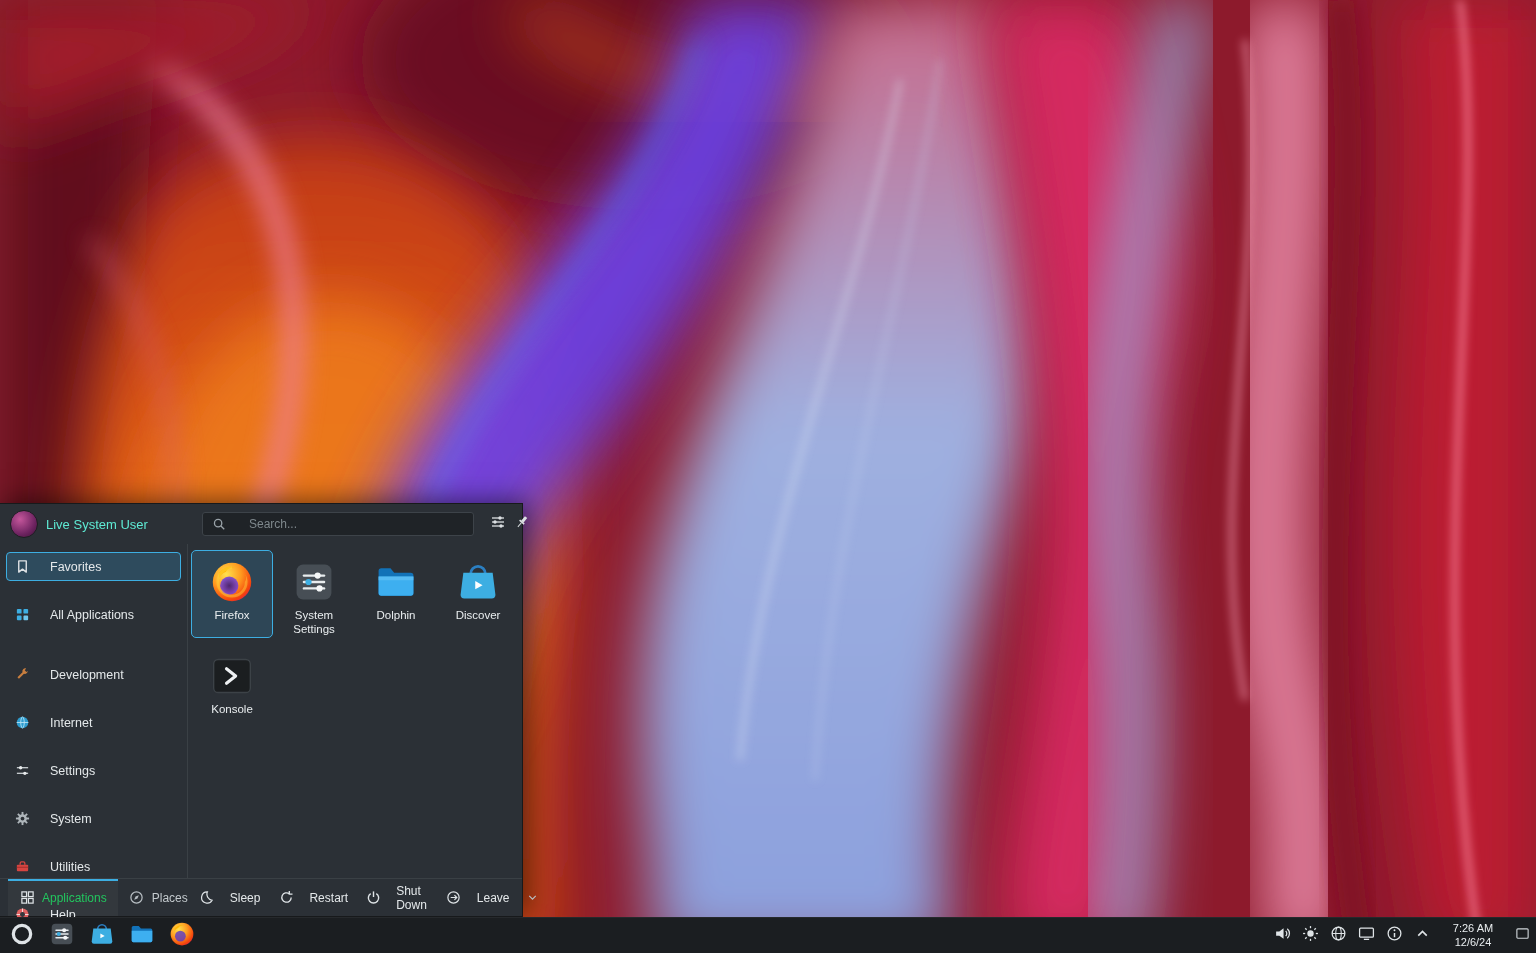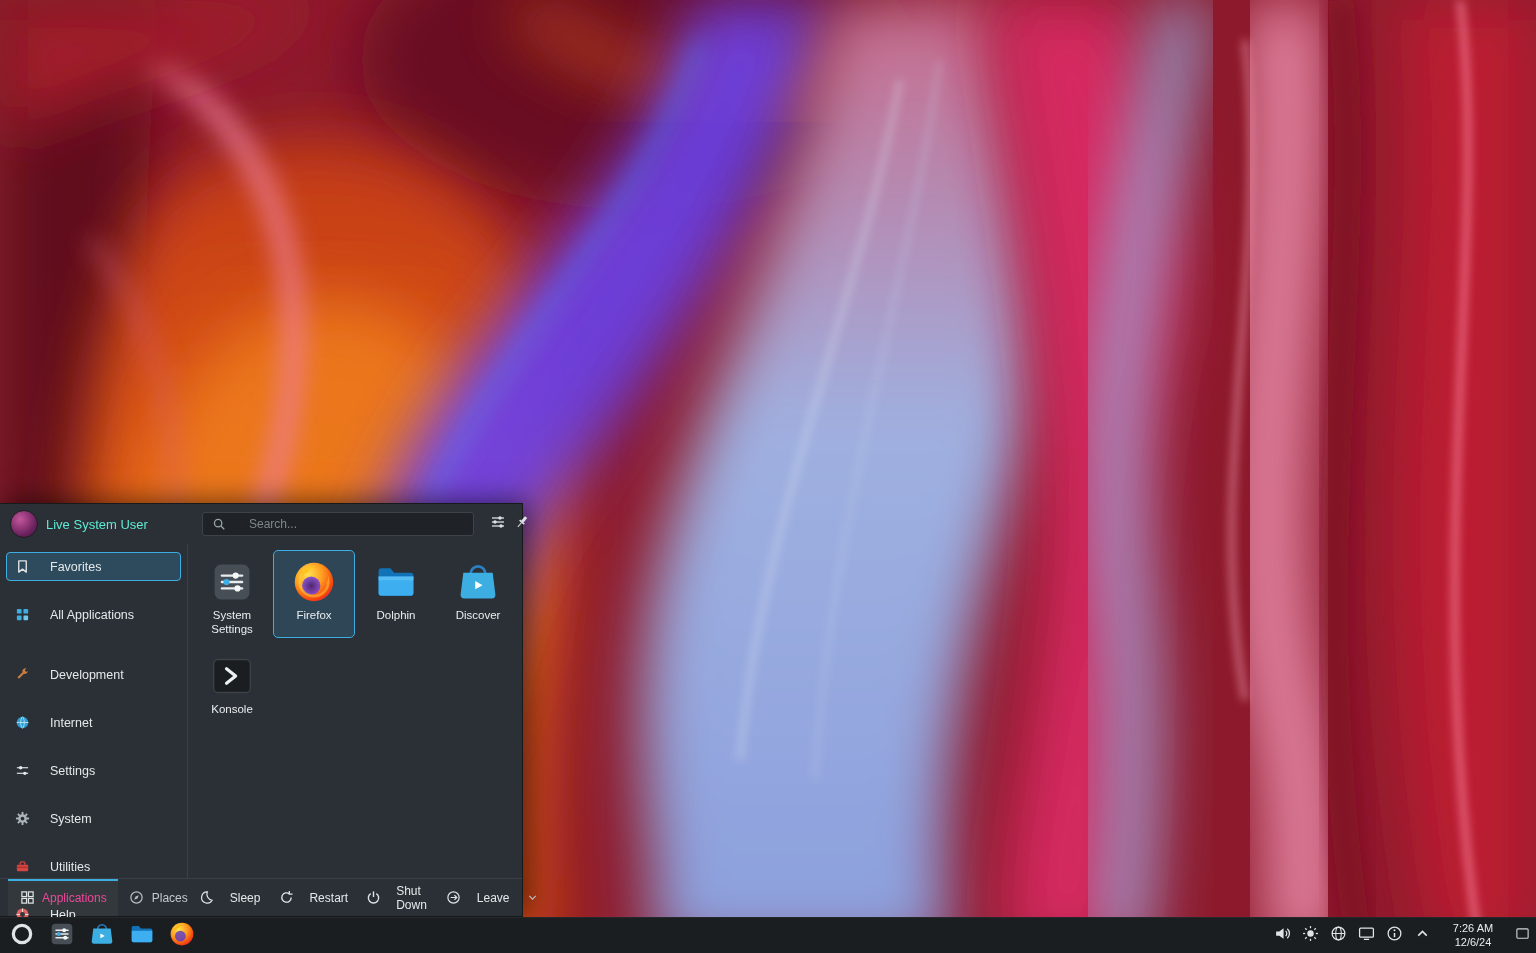"System Settings" div.tile { order: before "Firefox" -> after "Firefox" }
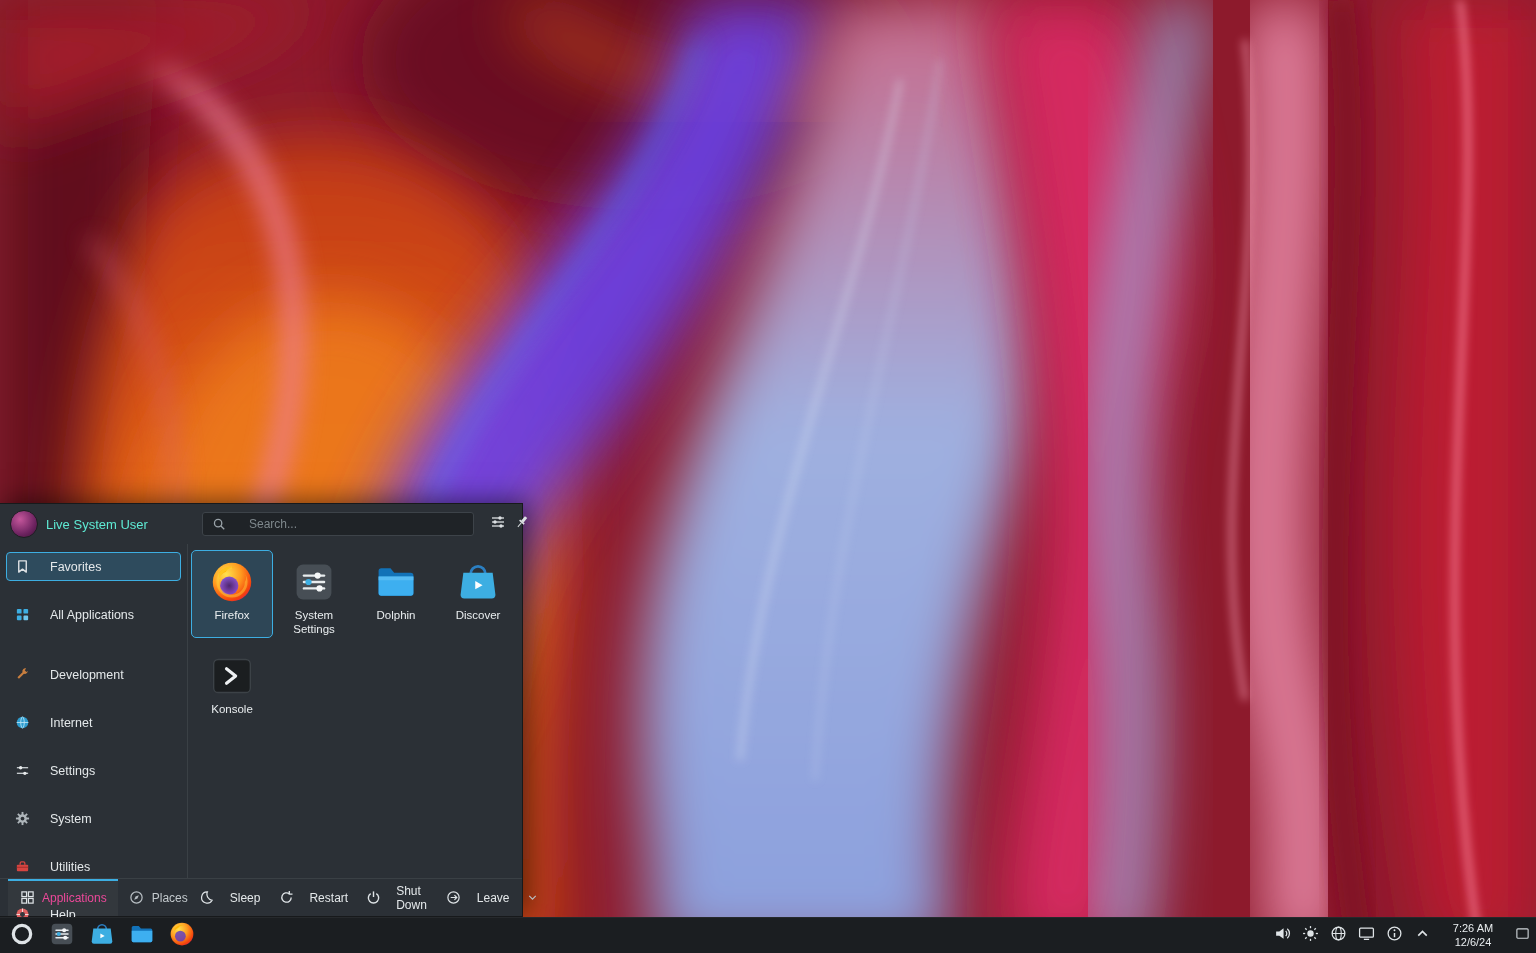"Applications" .footer-tab.active { color: #ec4899 -> #22c55e }
